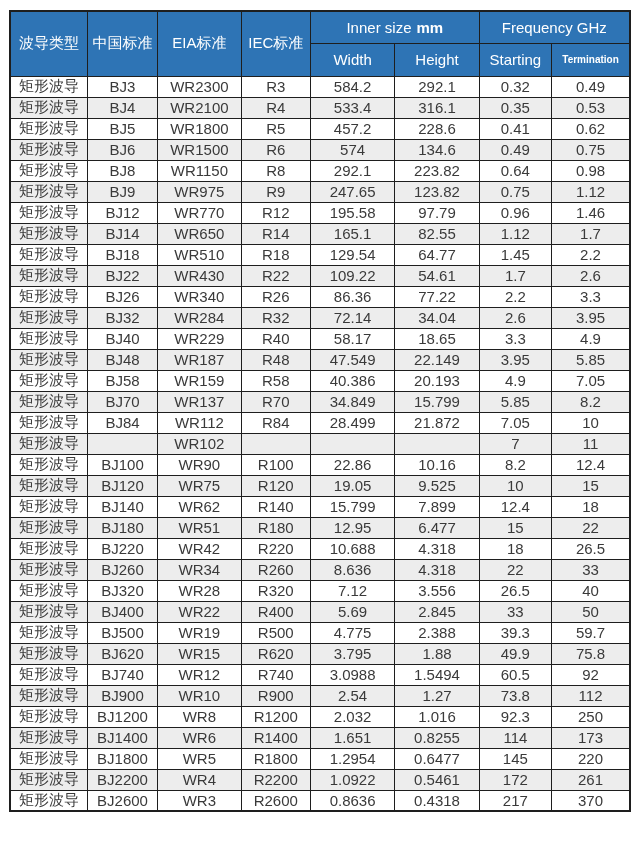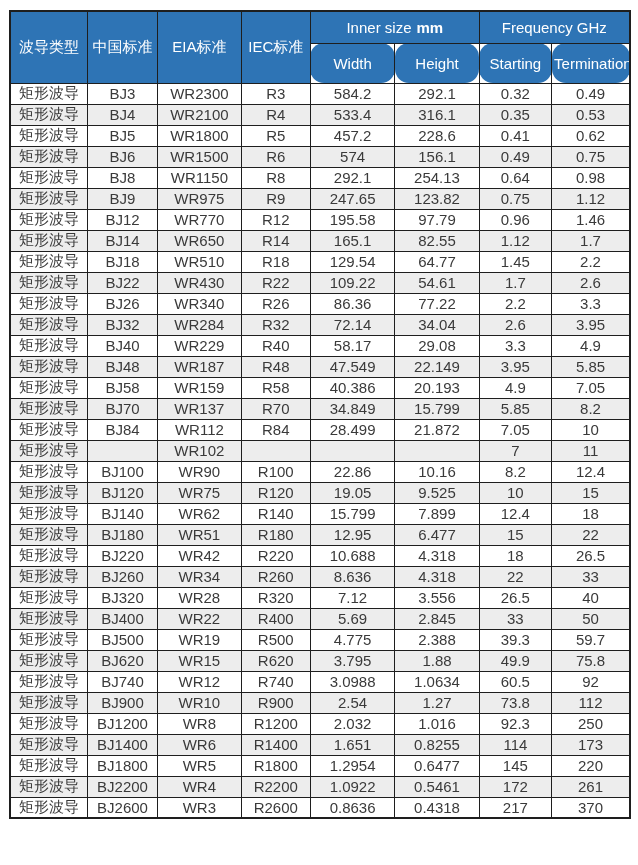"Width" thead tr.sub-row th { border-radius: 14px -> none; height: 40px -> 33px }
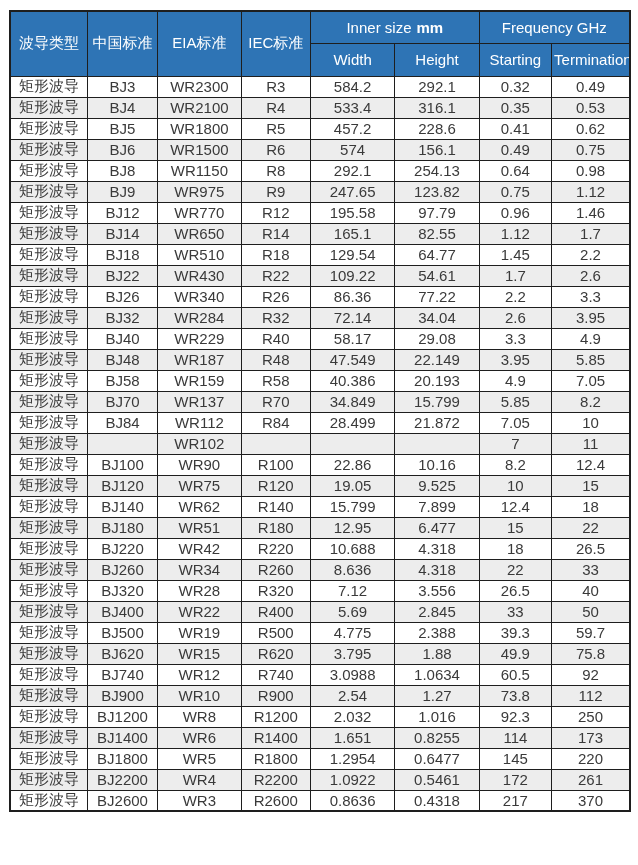"Termination" thead th.term { font-size: 15px -> 10px; font-weight: normal -> bold }
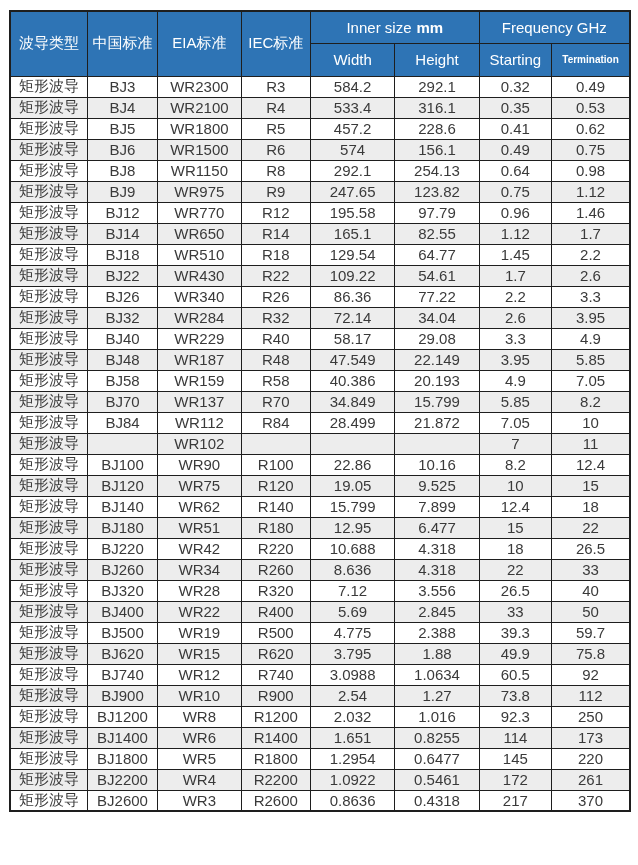"156.1" td { text: 156.1 -> 134.6 }
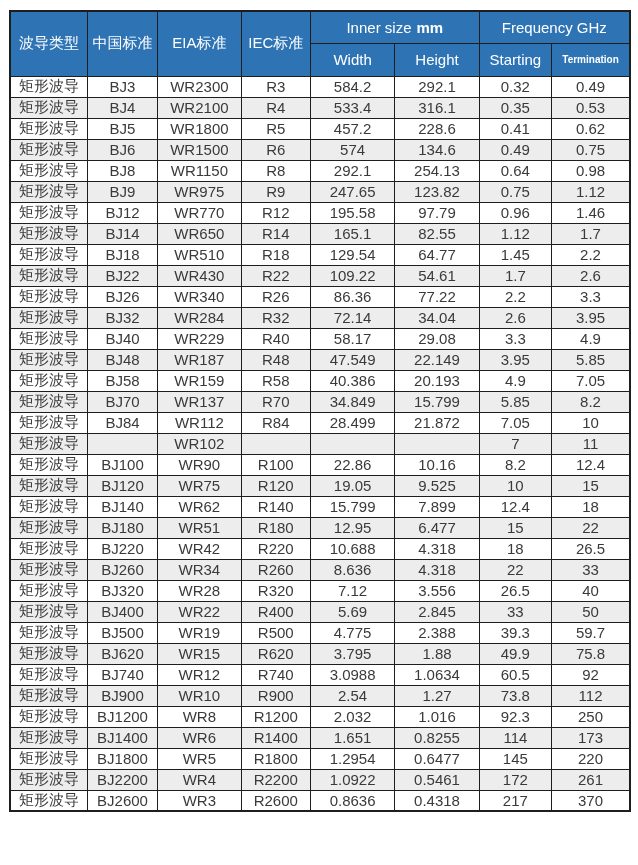"254.13" td { text: 254.13 -> 223.82 }
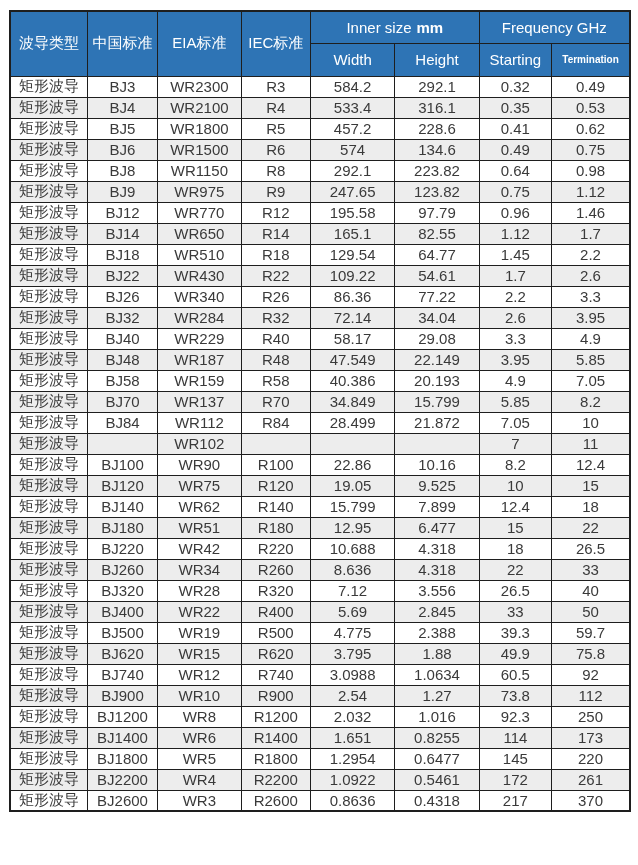"29.08" td { text: 29.08 -> 18.65 }
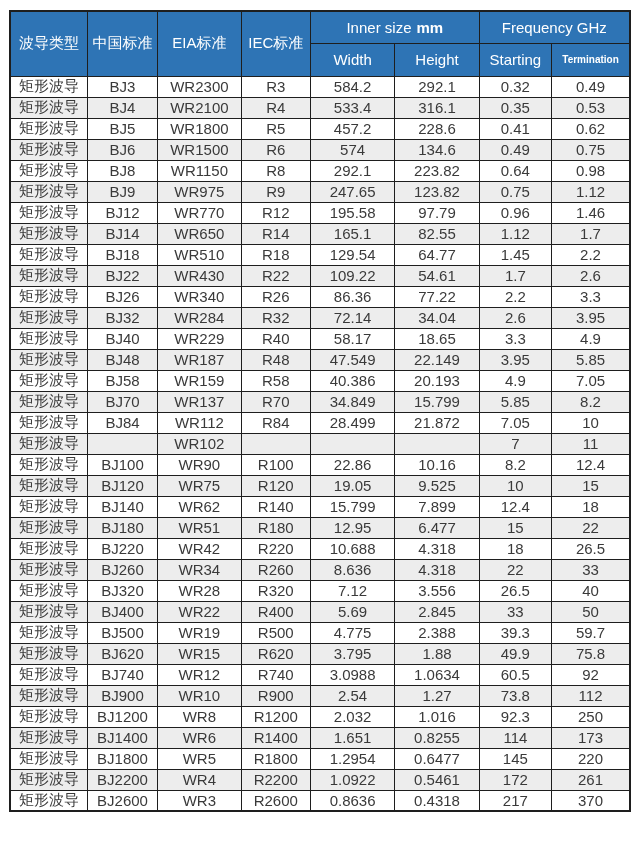"1.0634" td { text: 1.0634 -> 1.5494 }
